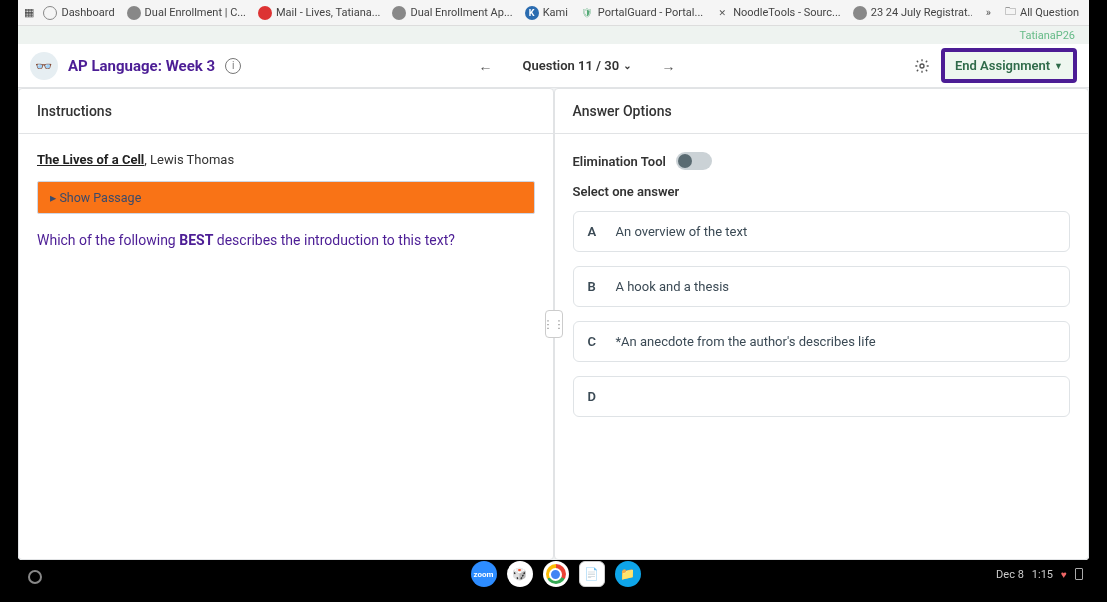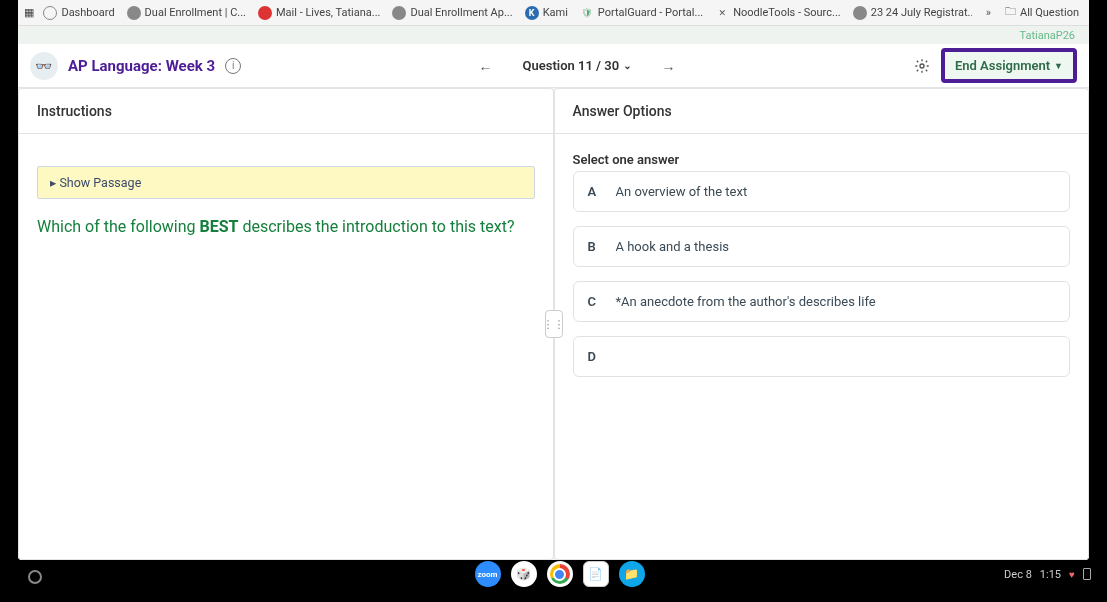"The Lives of a Cell," div { html: none -> <div> <span>The Lives of a Cell</span><span>, Lewis Thomas</span> </div> }
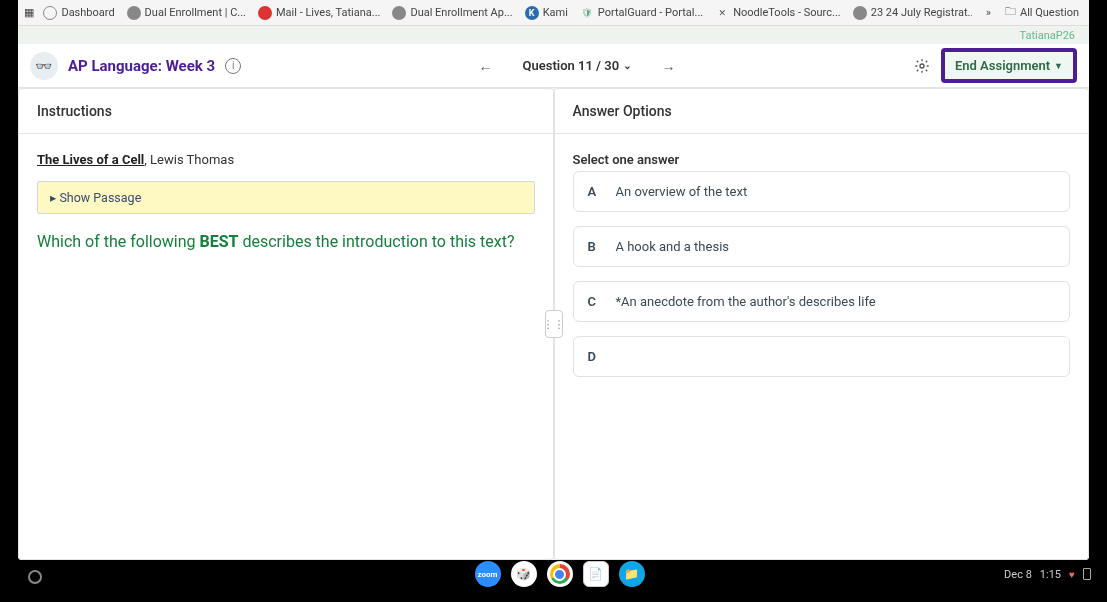"Elimination Tool" div.elim { html: none -> <div> <span>Elimination Tool</span> <div> <div></div> </div> </div> }
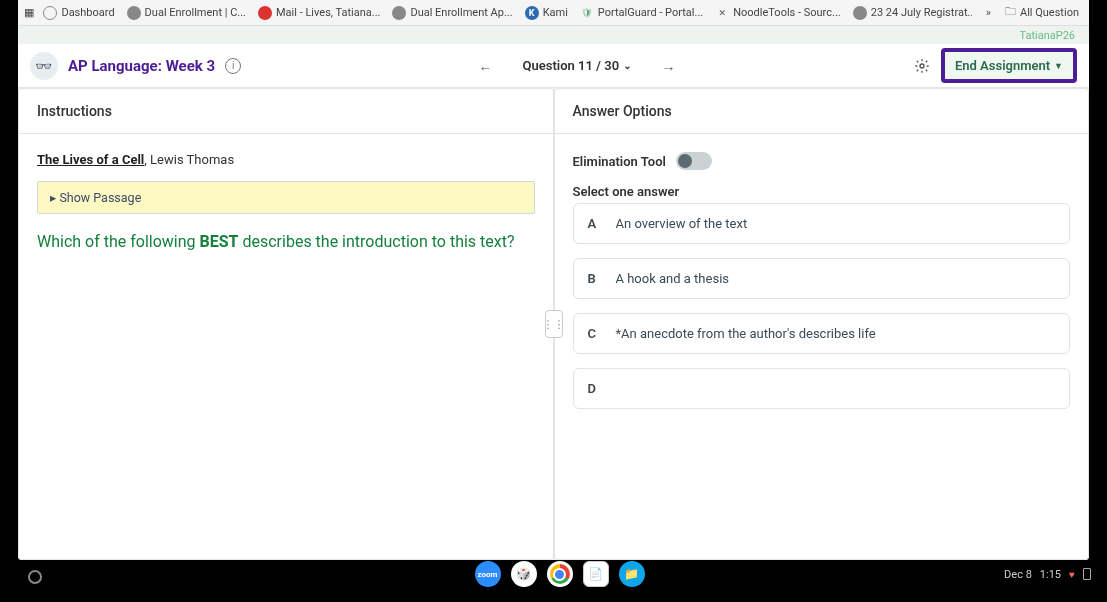"▸ Show Passage" .showpass { background: #fef9c3 -> #f97316 }
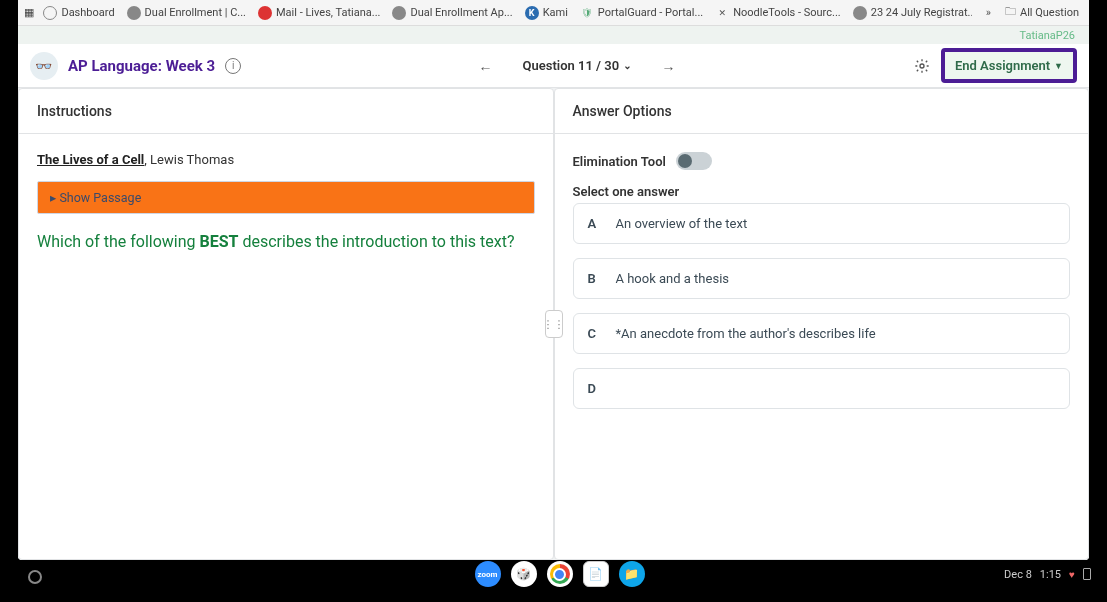"Select one answer" .selectone { margin-bottom: 4px -> 12px }
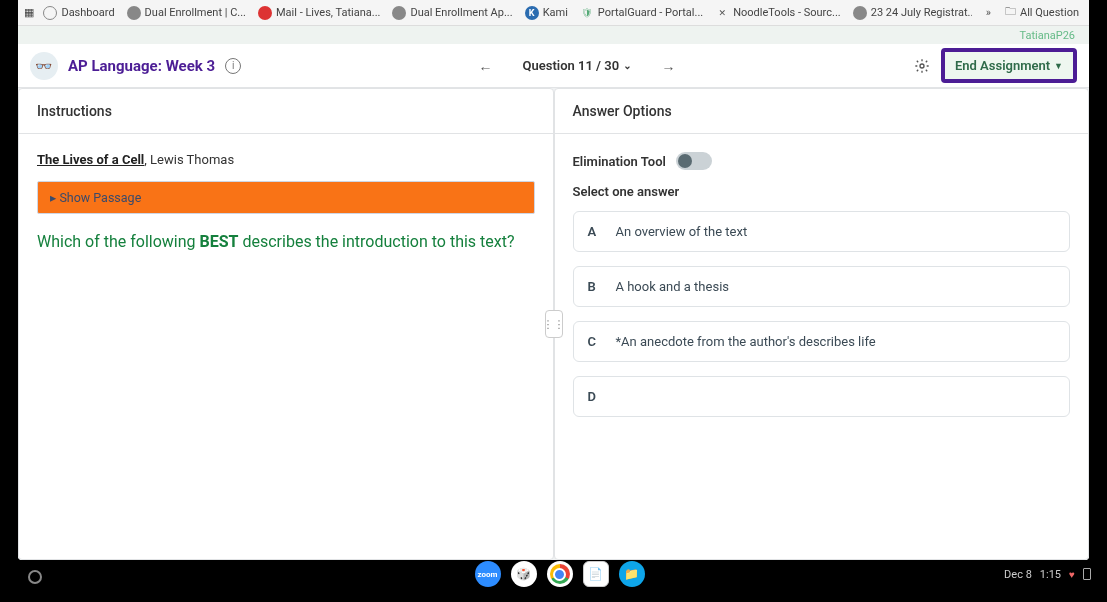"Which of the following BEST" .question { color: #15803d -> #4c1d95; font-size: 16px -> 14px }
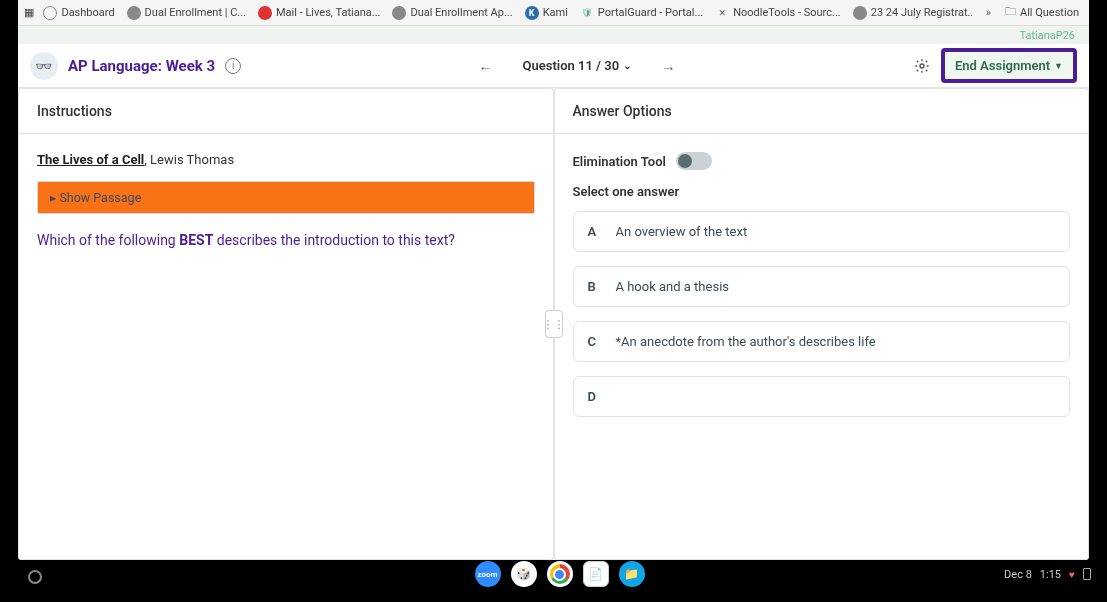"zoom" .taskbar { right: 6px -> 14px }
